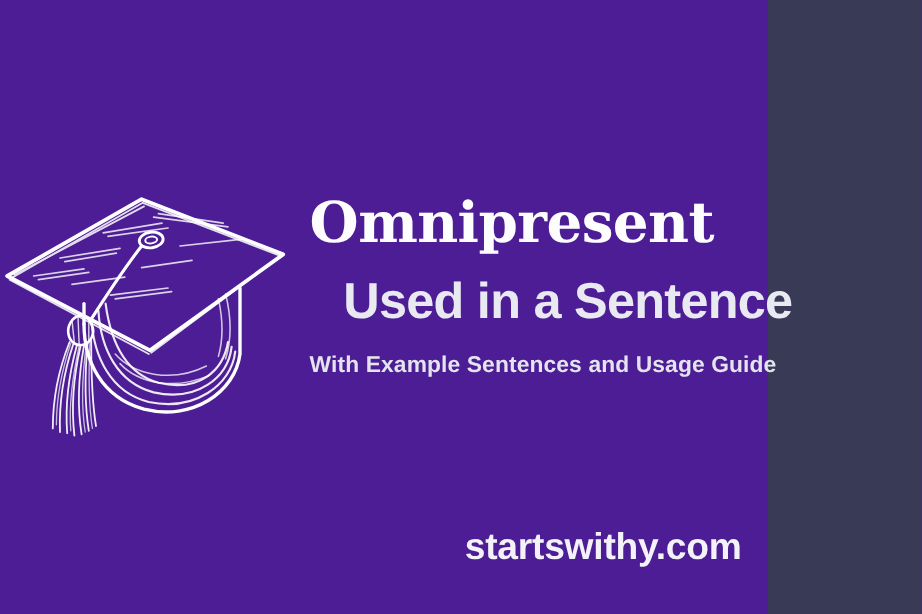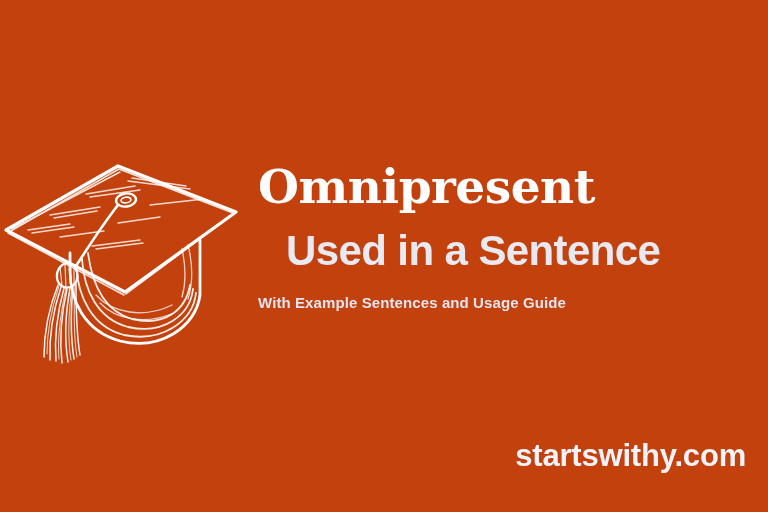"Omnipresent" #canvas { background: #c2410c -> #4c1d95; width: 768px -> 640px }
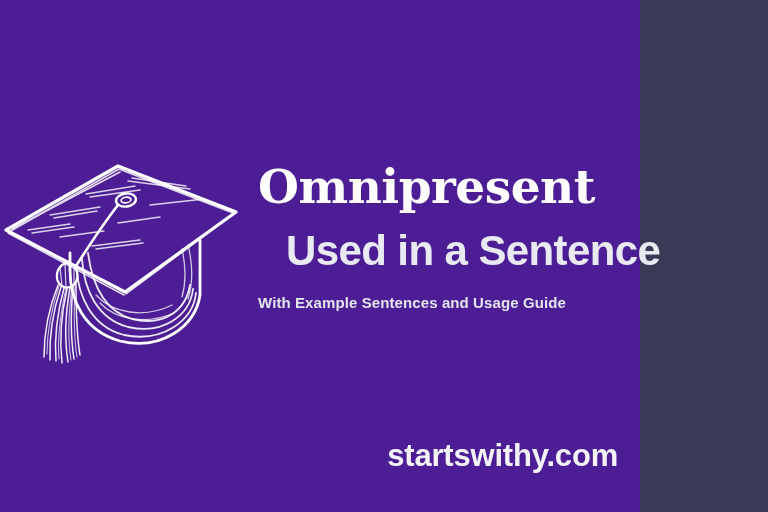"With Example Sentences and Usage" #subtitle { font-size: 15px -> 19px }
